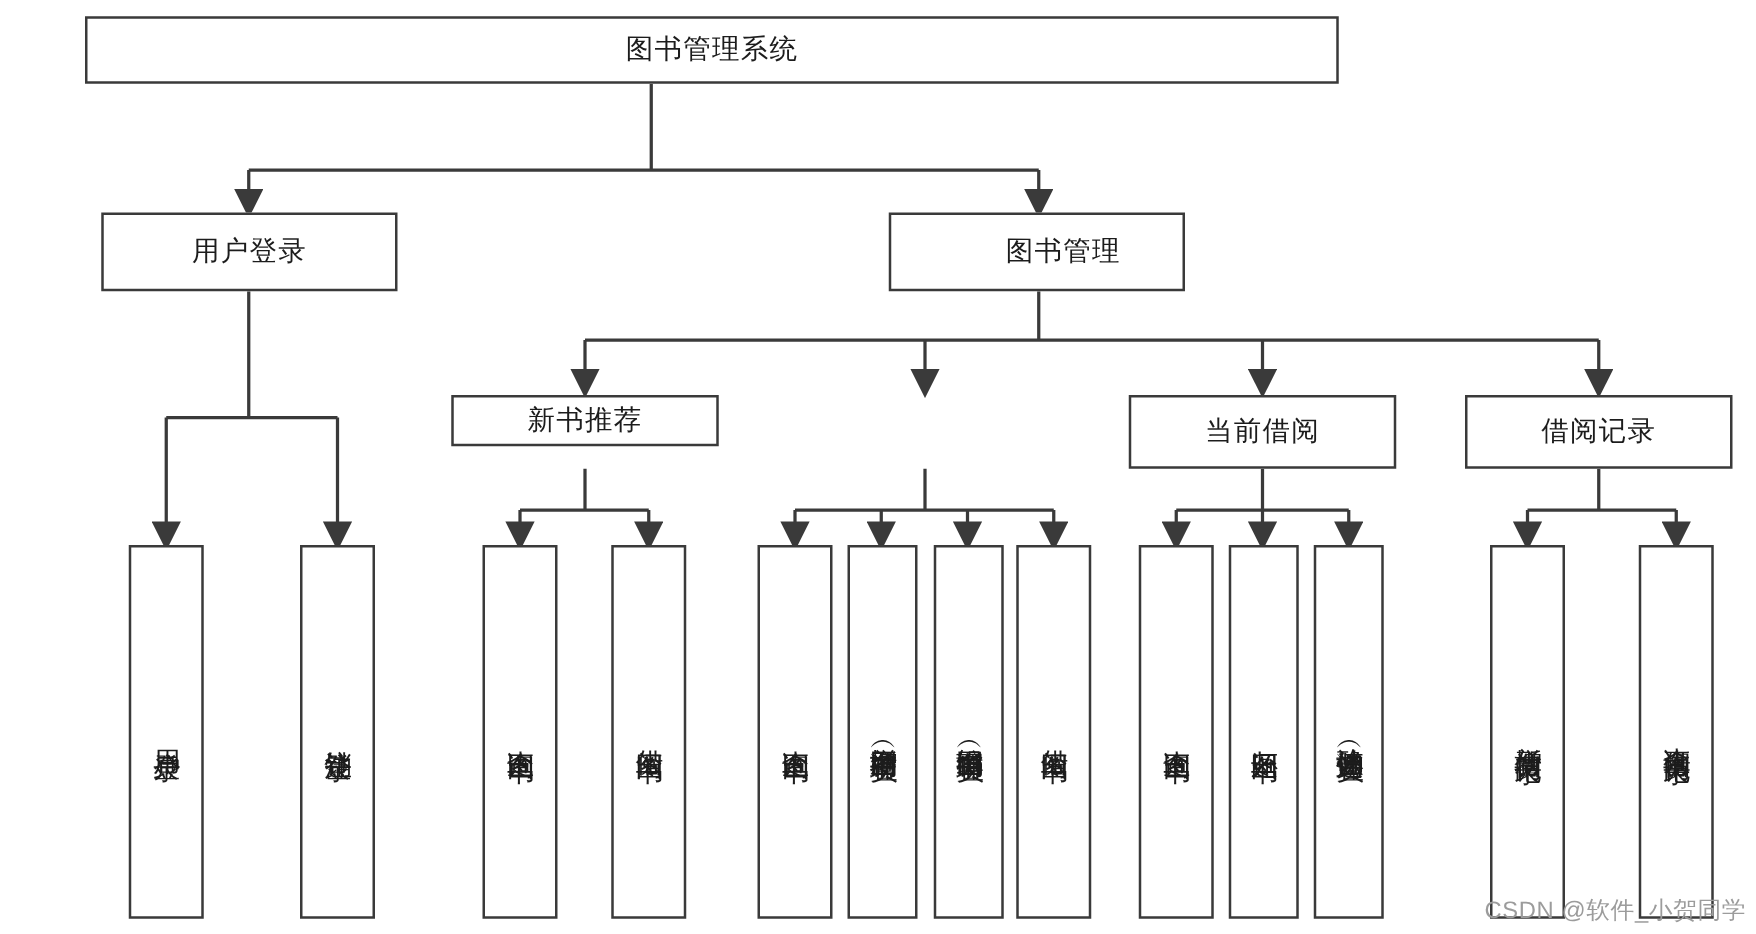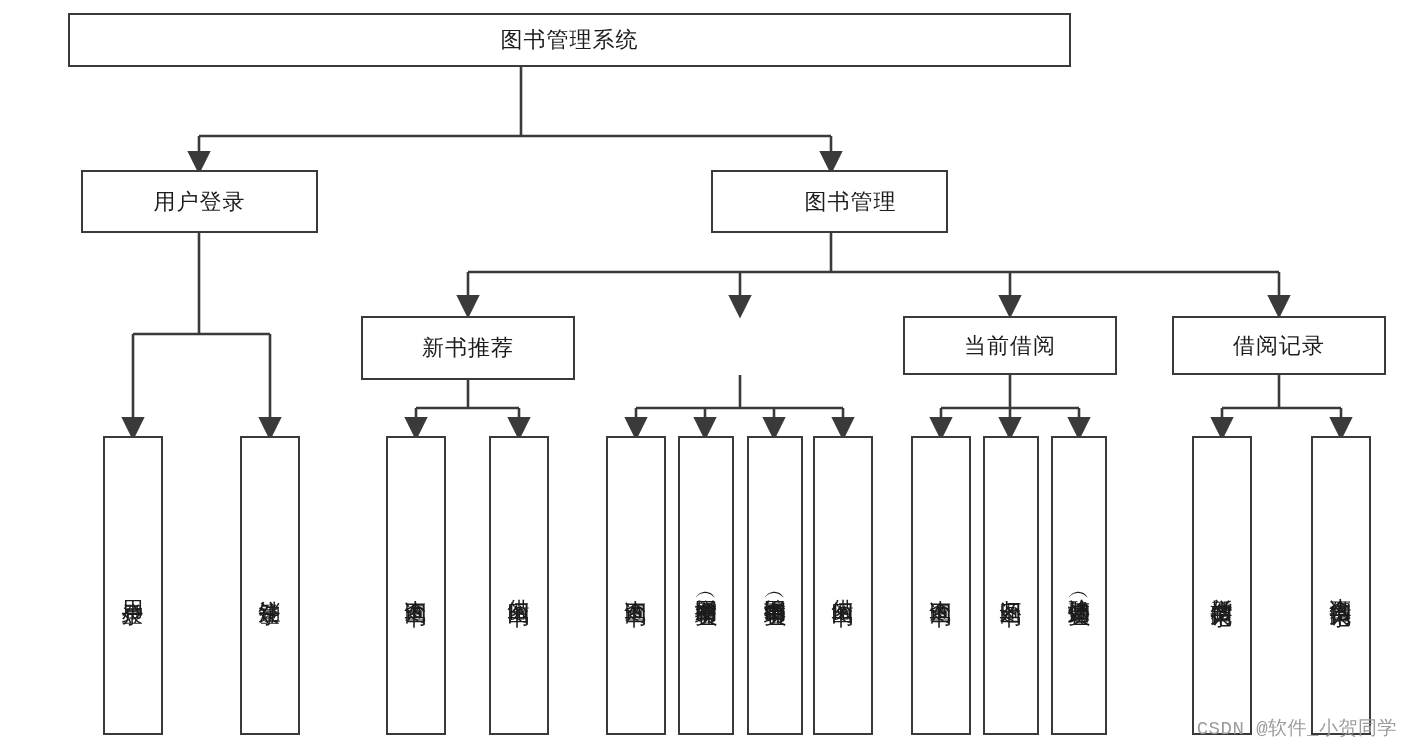"新书推荐" div.node { height: 64px -> 41px }
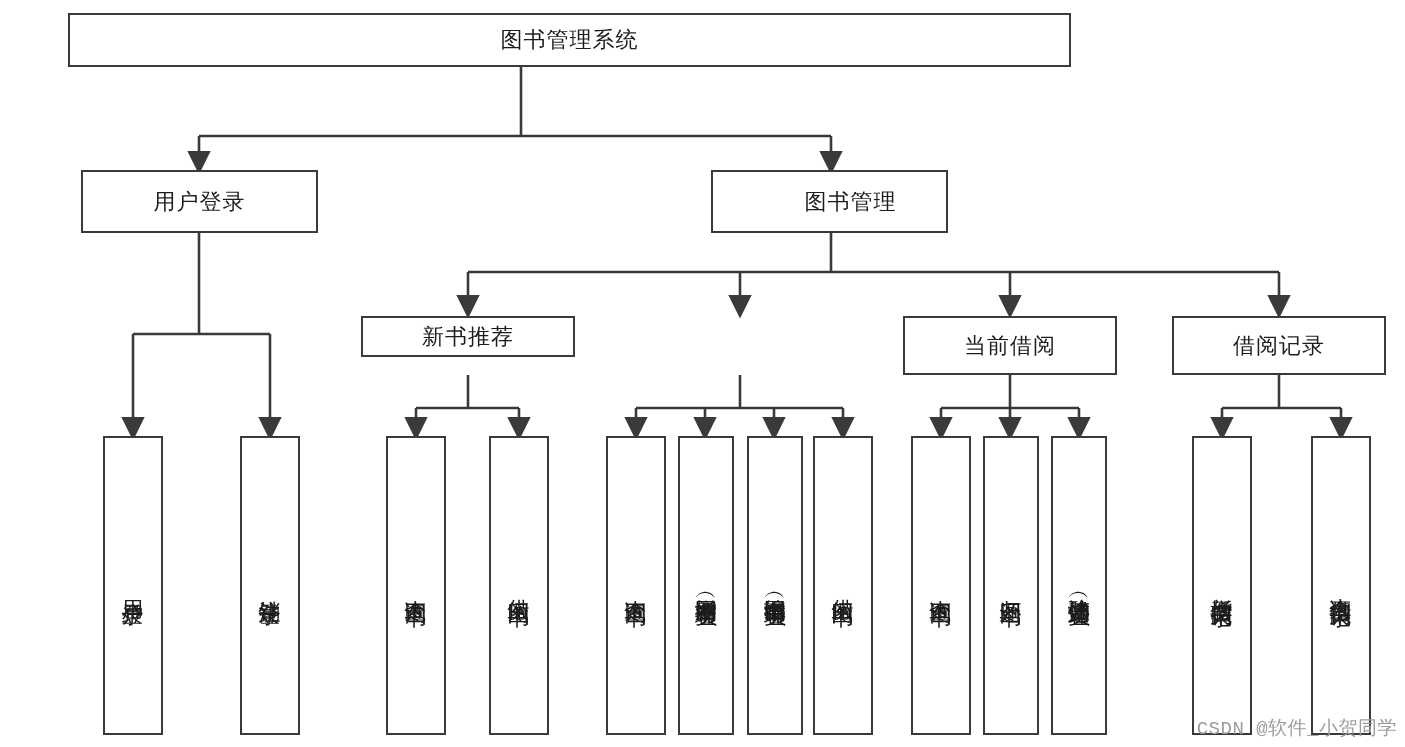"CSDN @软件_小贺同学" #watermark { font-family: Liberation Mono, monospace -> Liberation Sans, sans-serif }
